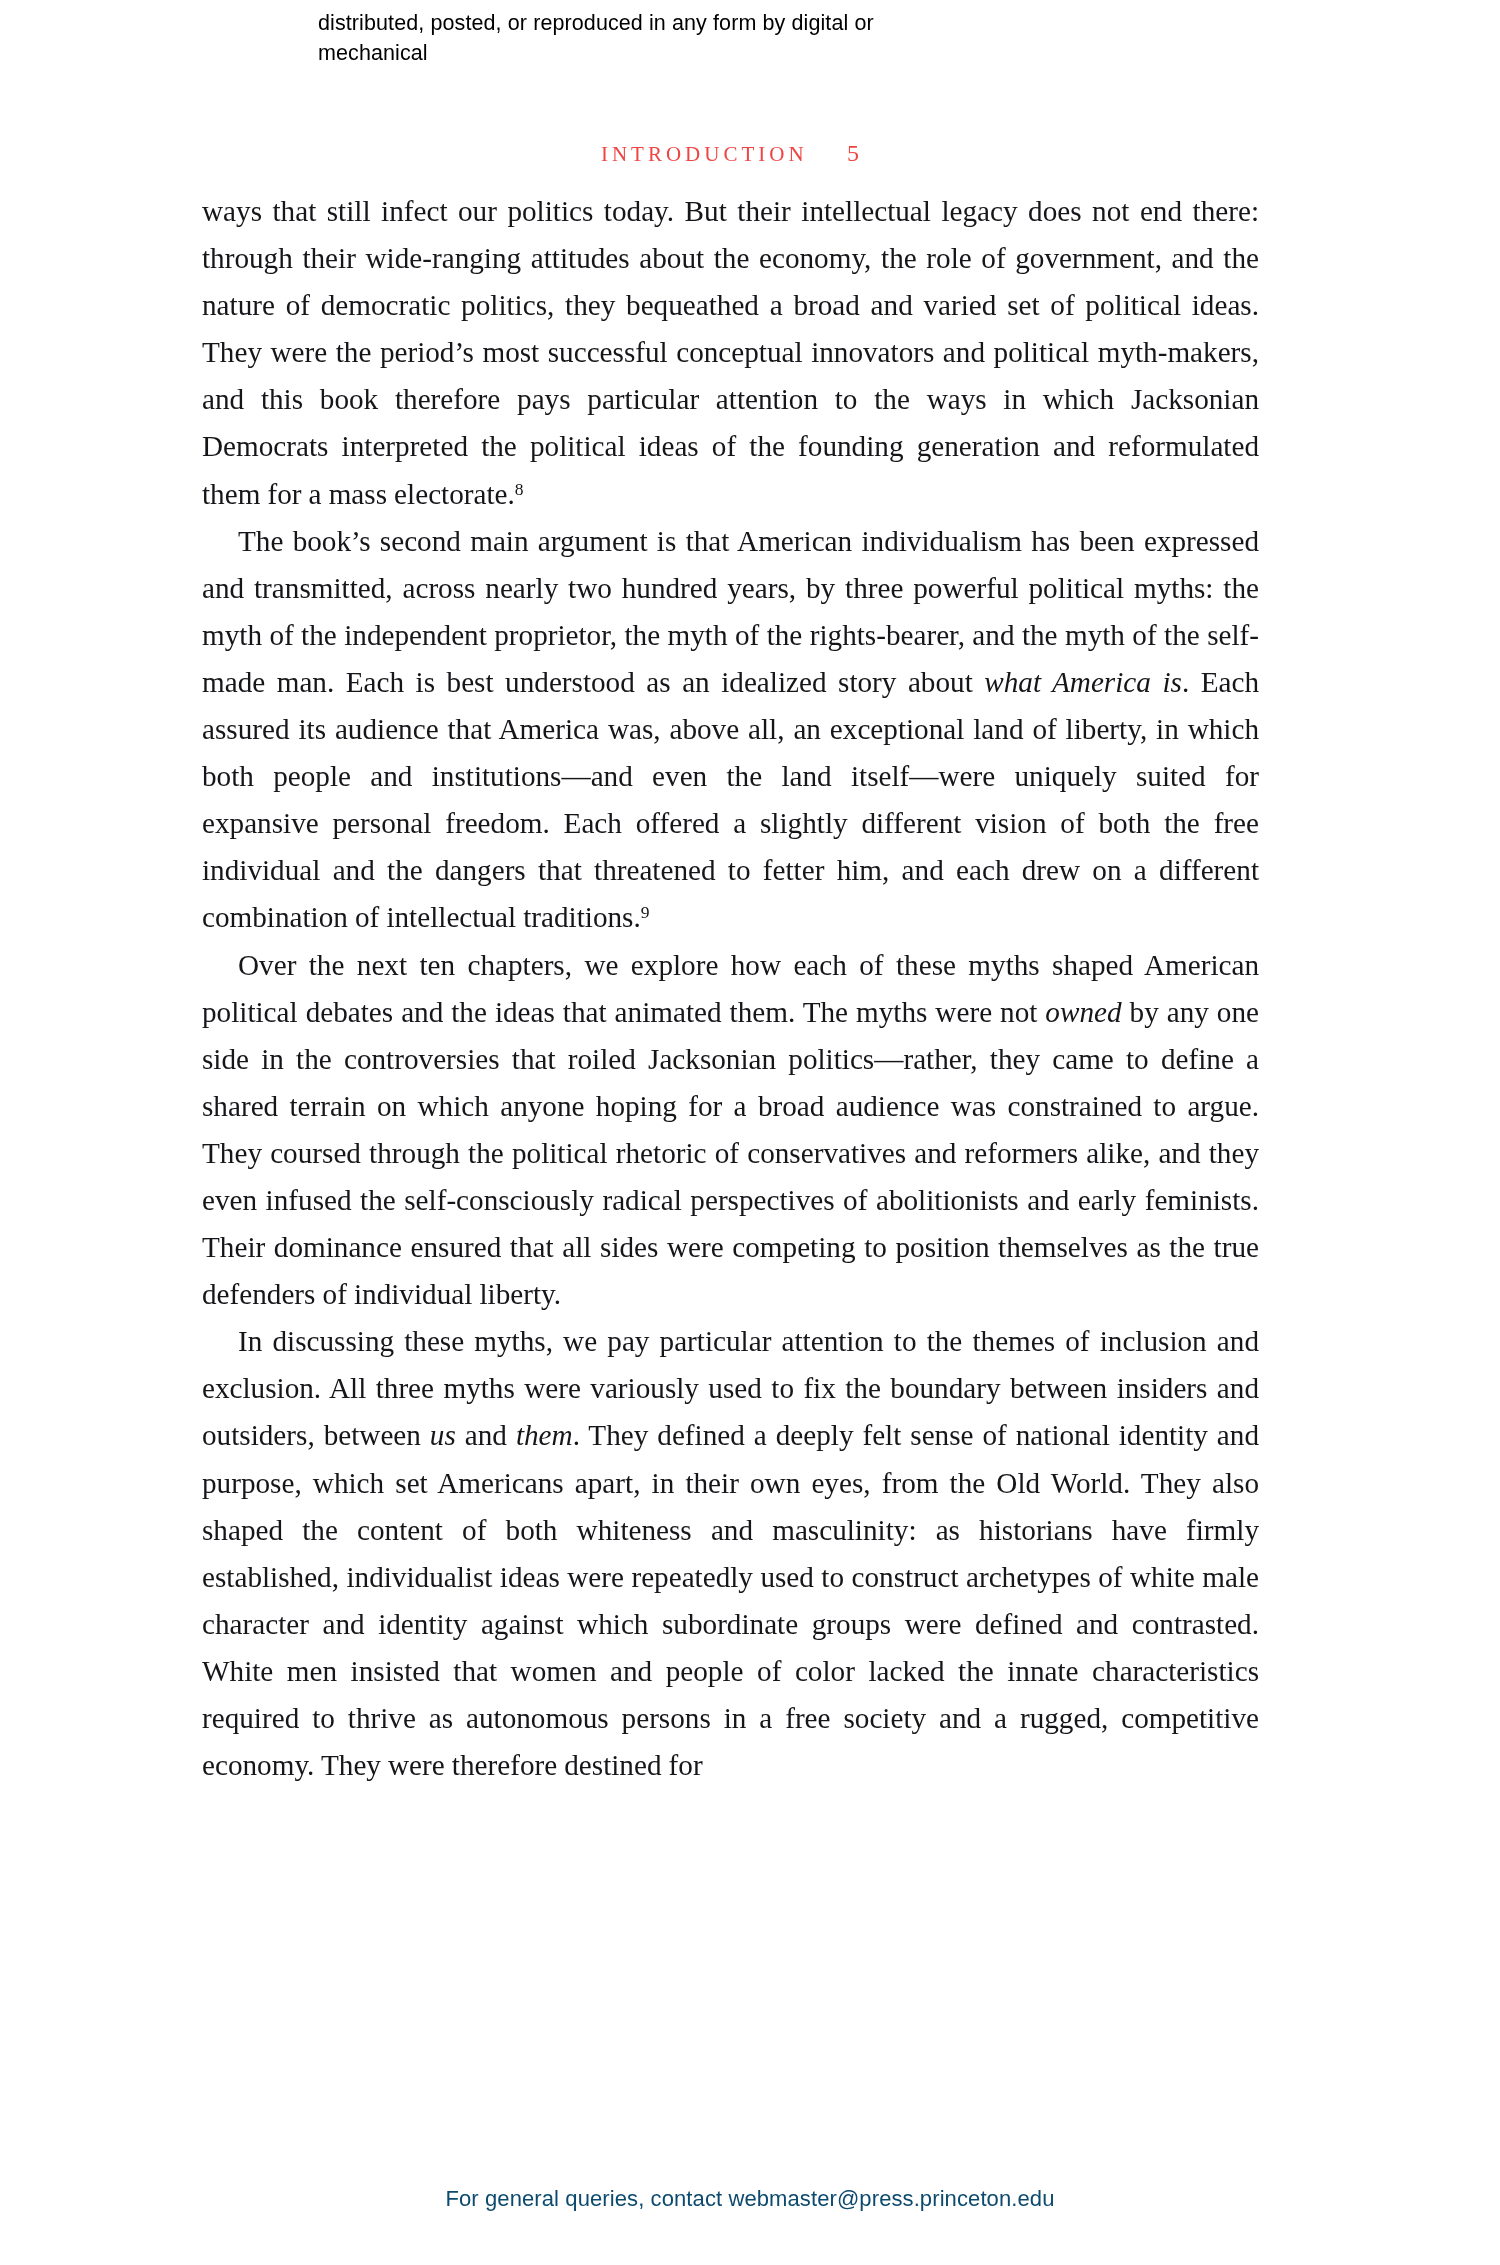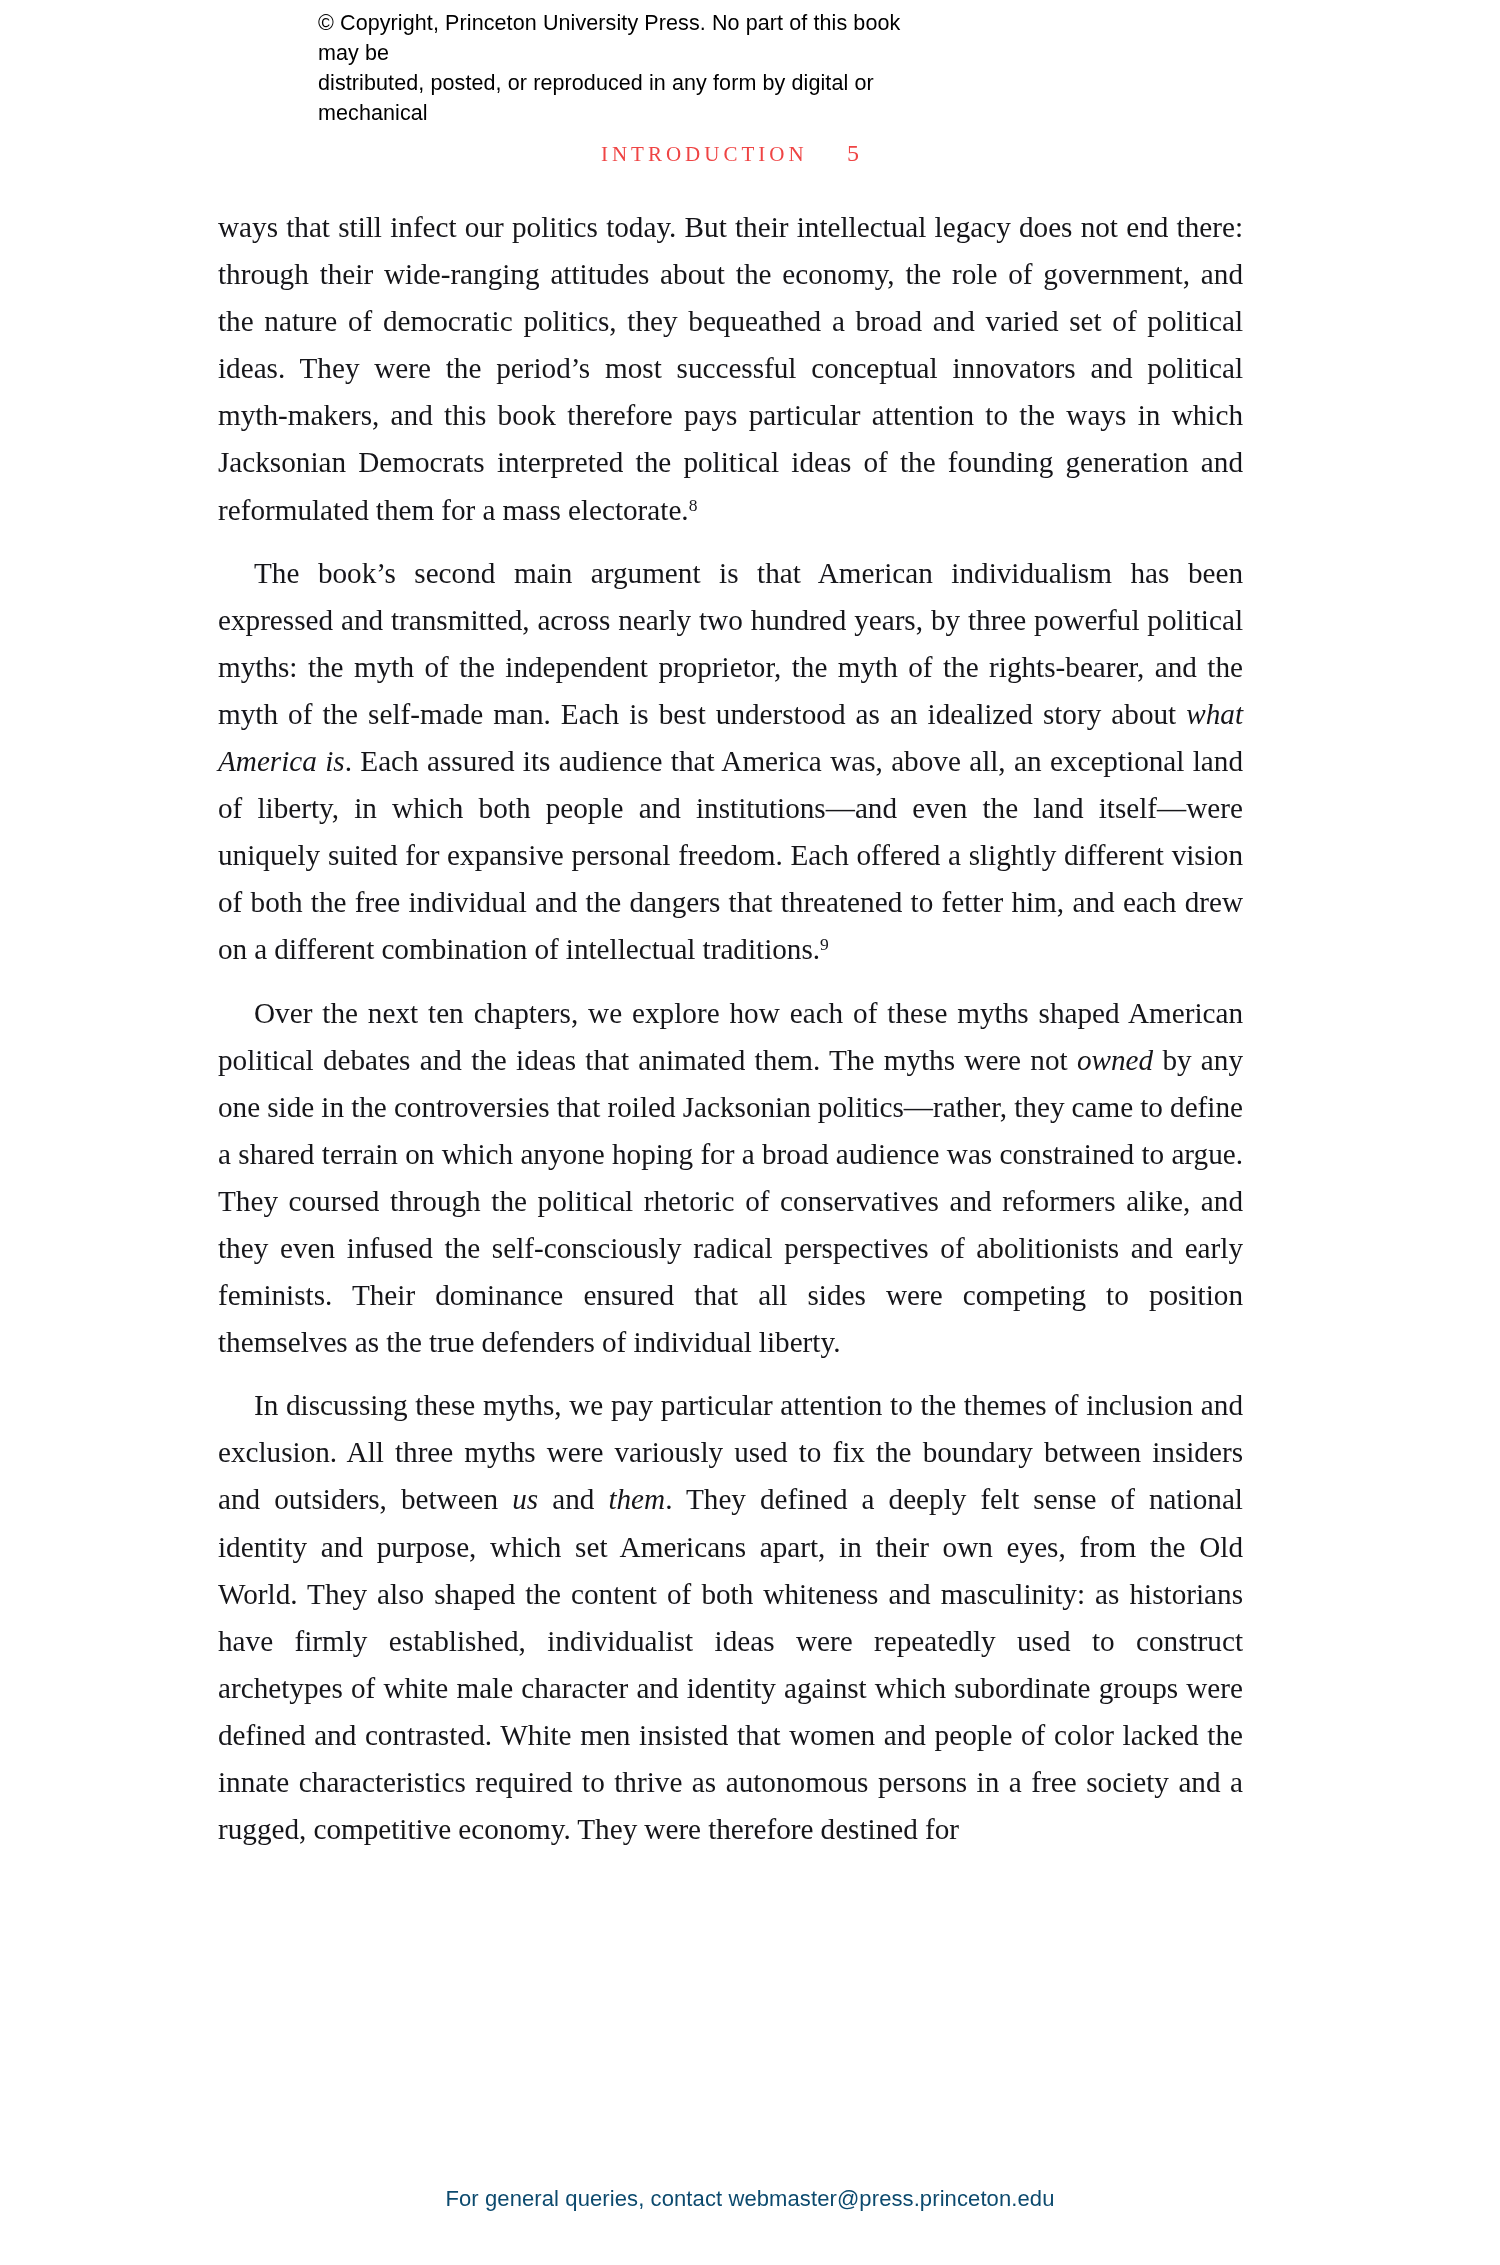"© Copyright, Princeton University Press." span { html: <span>© Copyright, Princeton University Press. No part of this book may be</span> -> none }
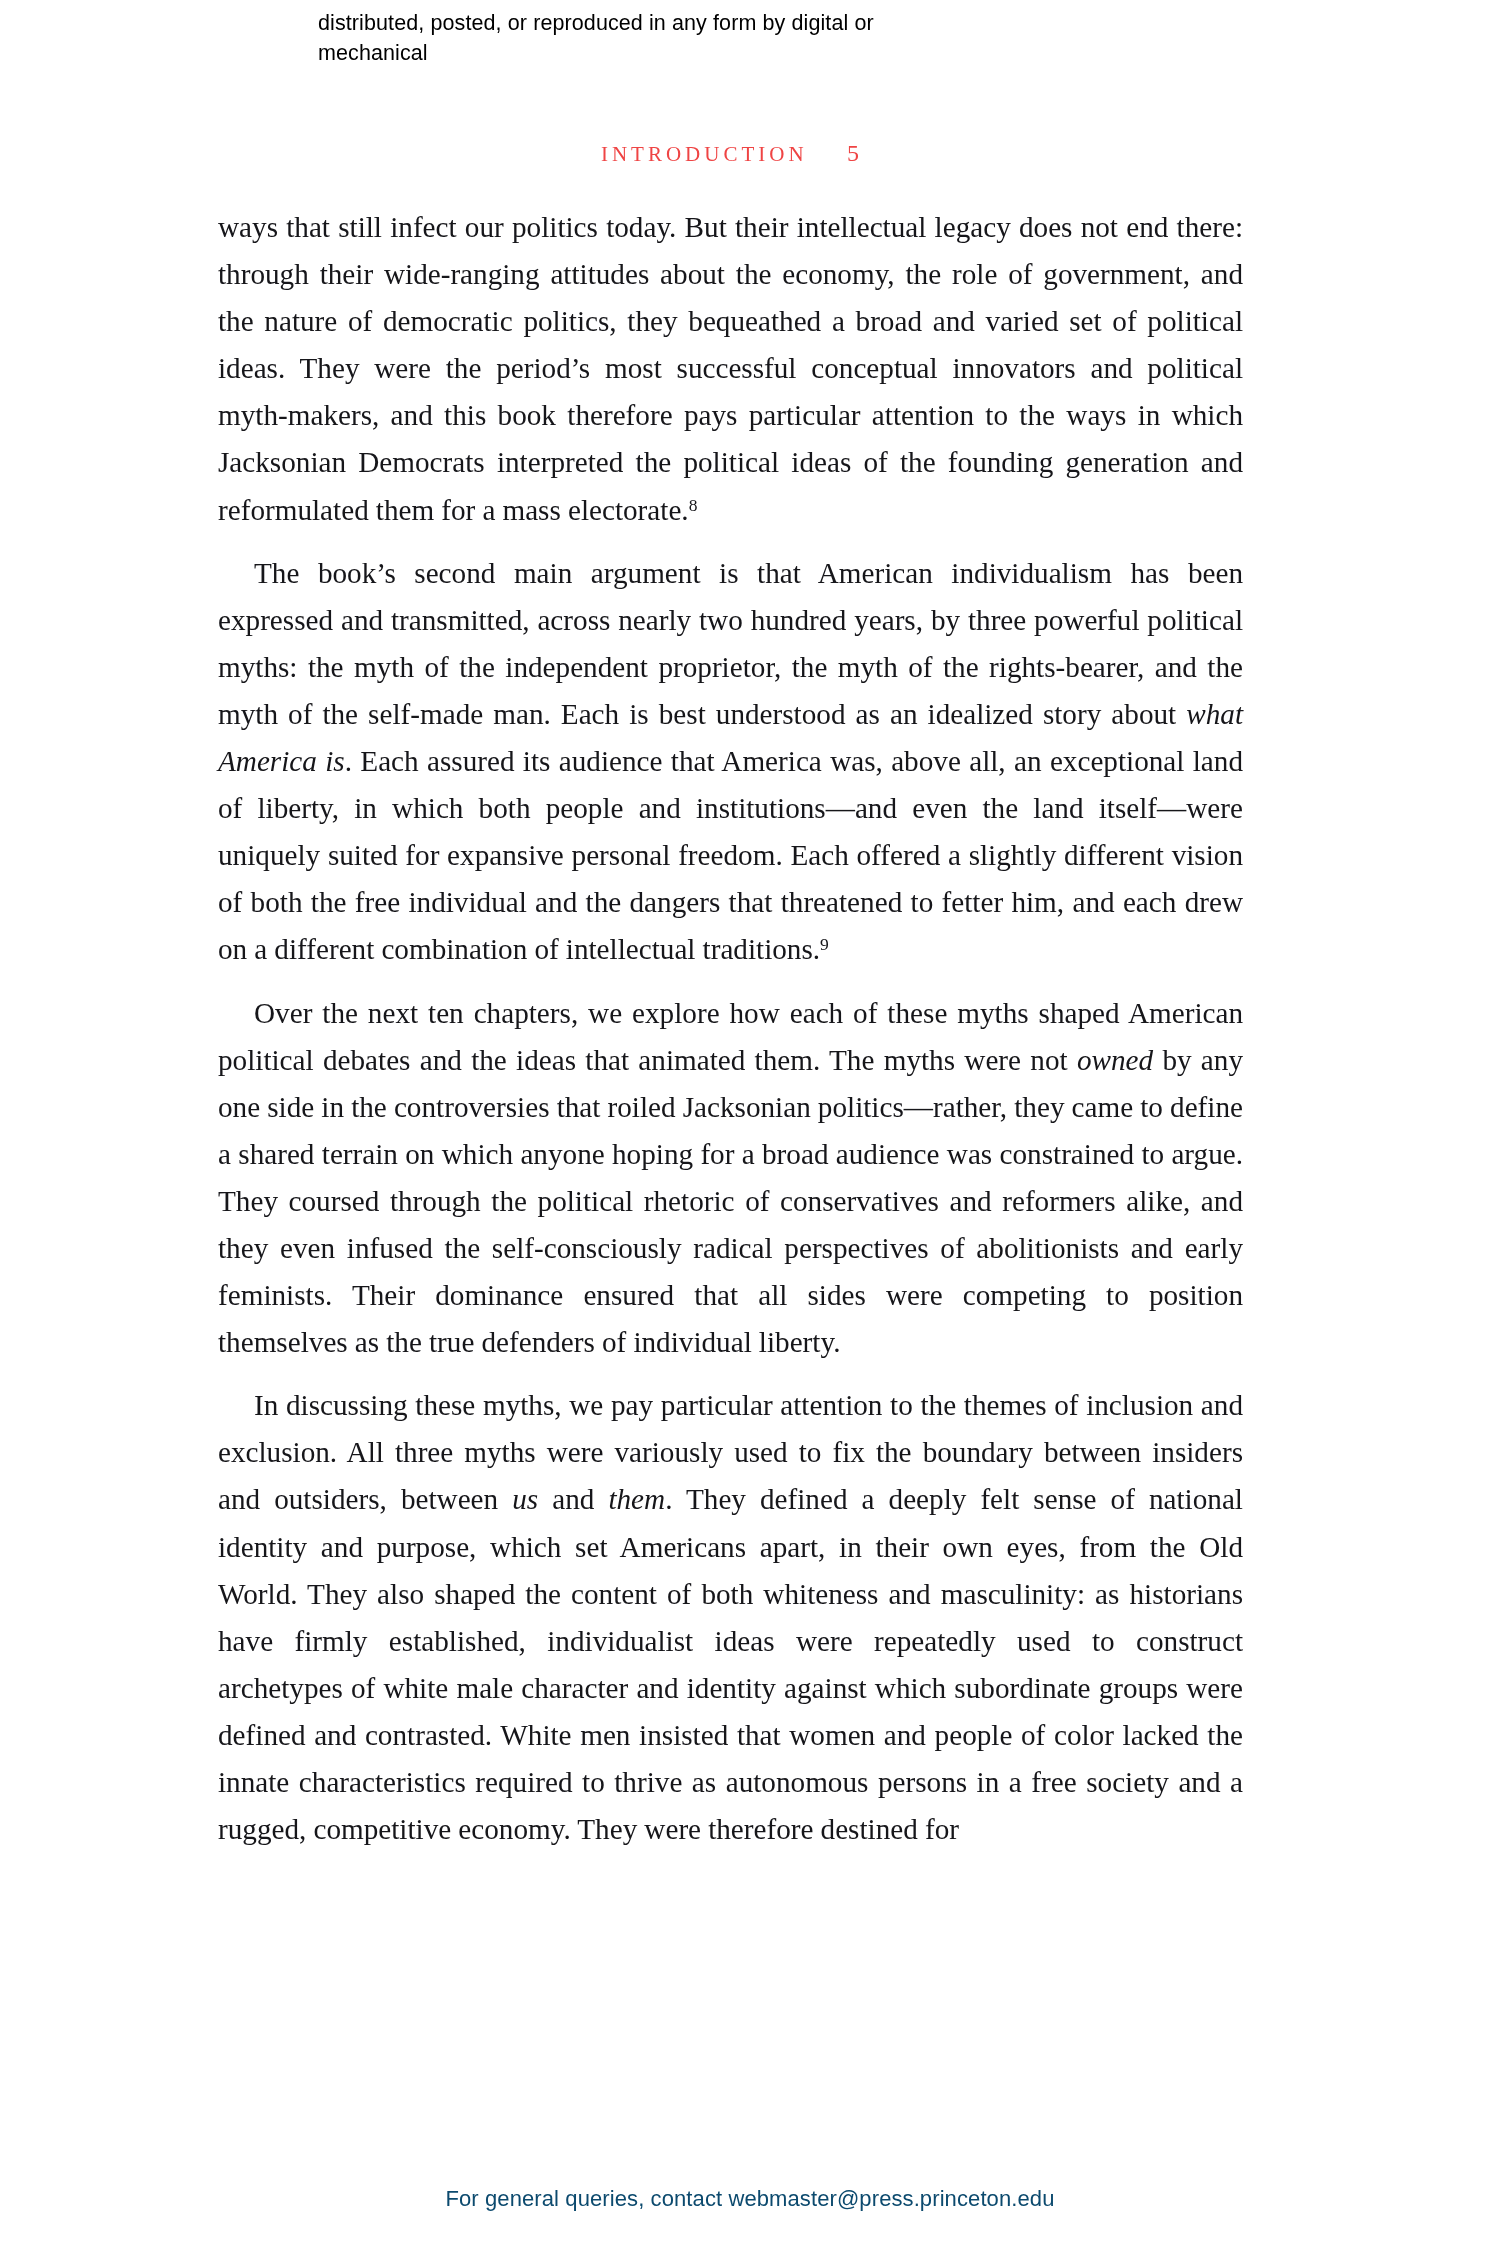"ways that still infect our" .text-block p { margin: 16px -> 0 }
